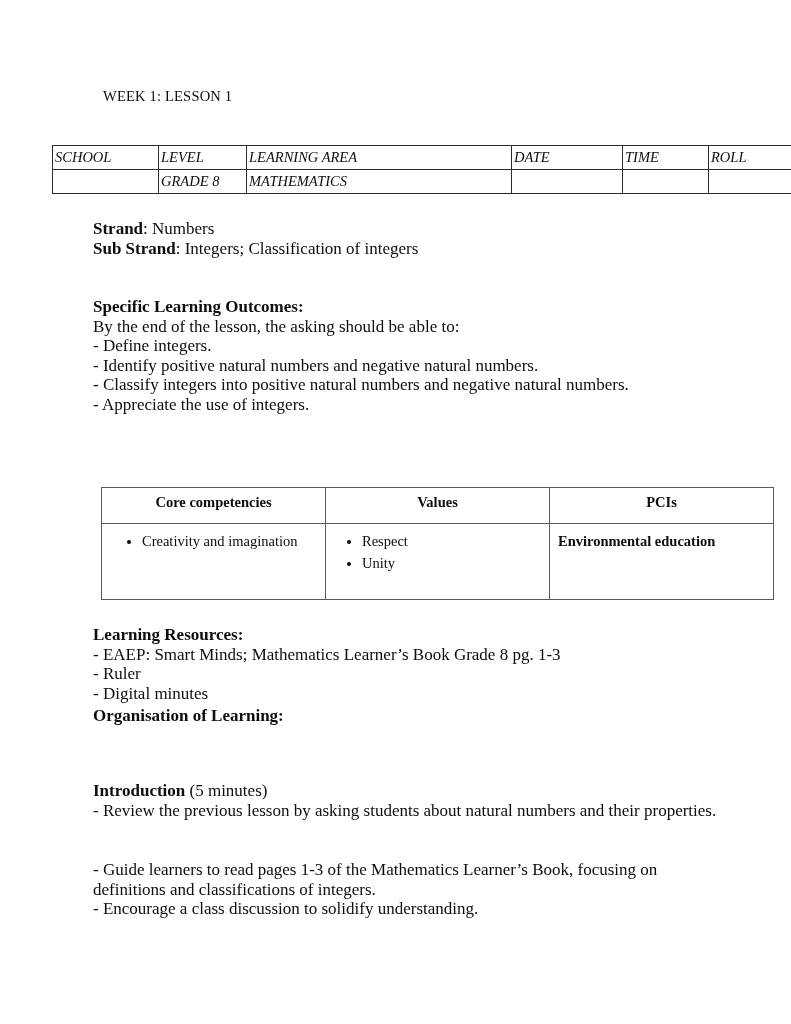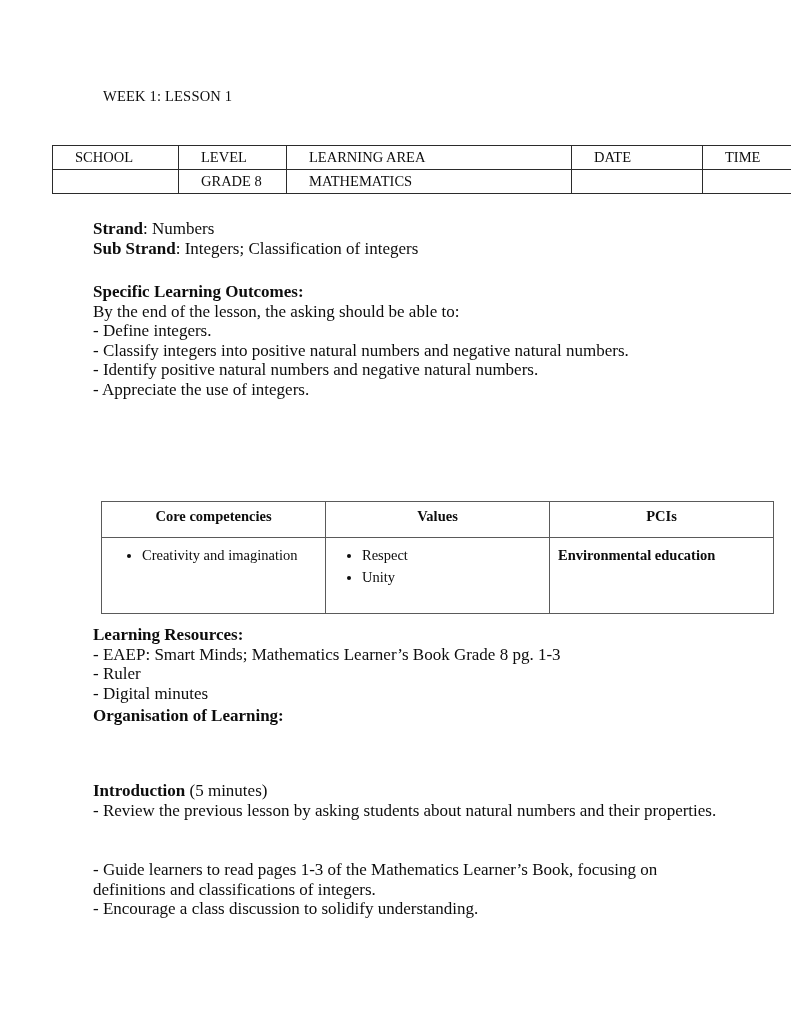"SCHOOL" .info-table td { font-style: none -> italic; padding: 2px 6px 3px 22px -> 2px 6px 3px 2px }
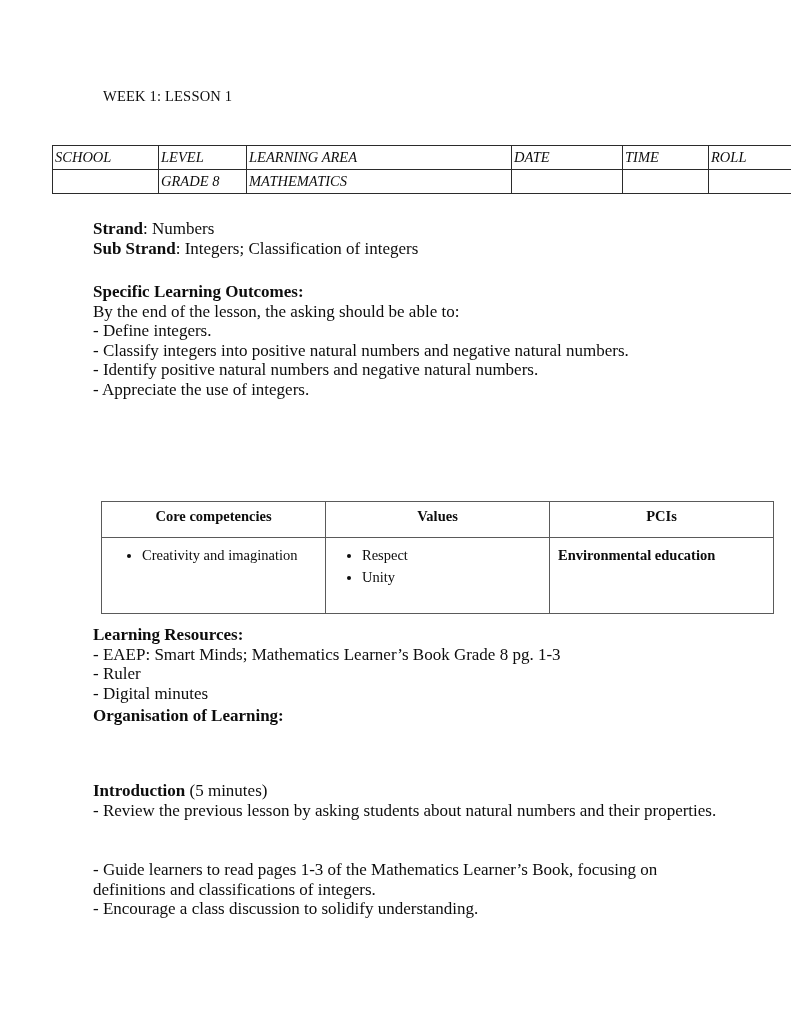"Specific Learning Outcomes:" #outcomes-block { top: 282px -> 297px }
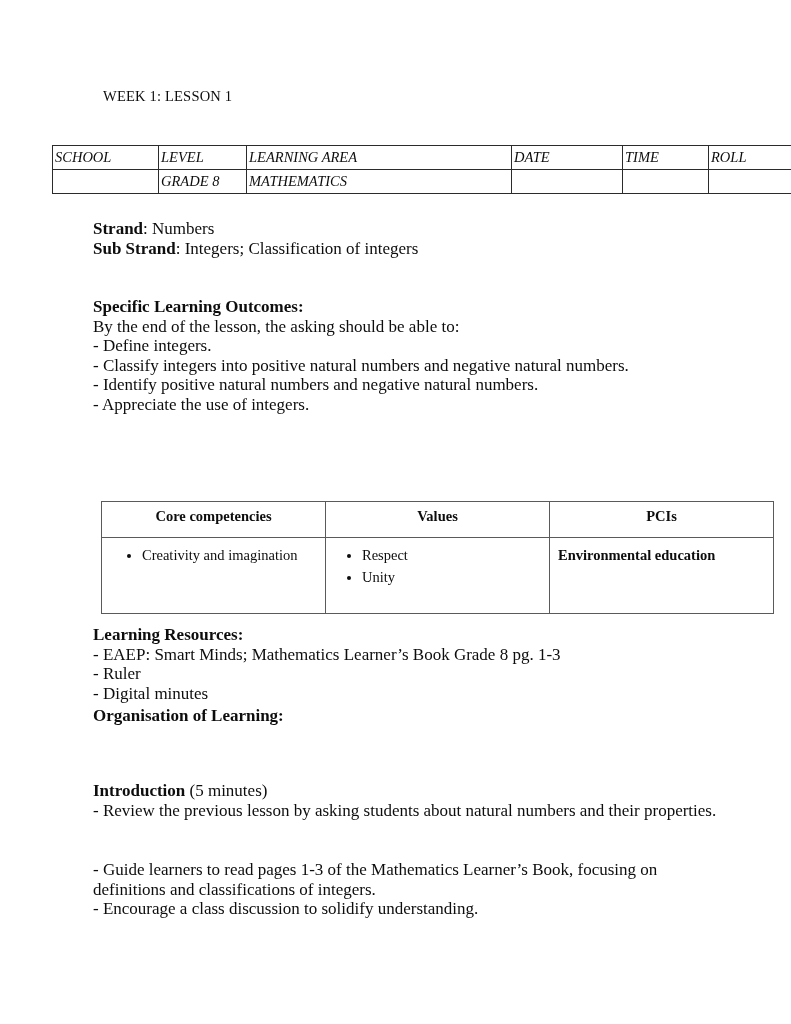"- Classify integers into positive" p { order: before "- Identify positive natural numbers" -> after "- Identify positive natural numbers" }
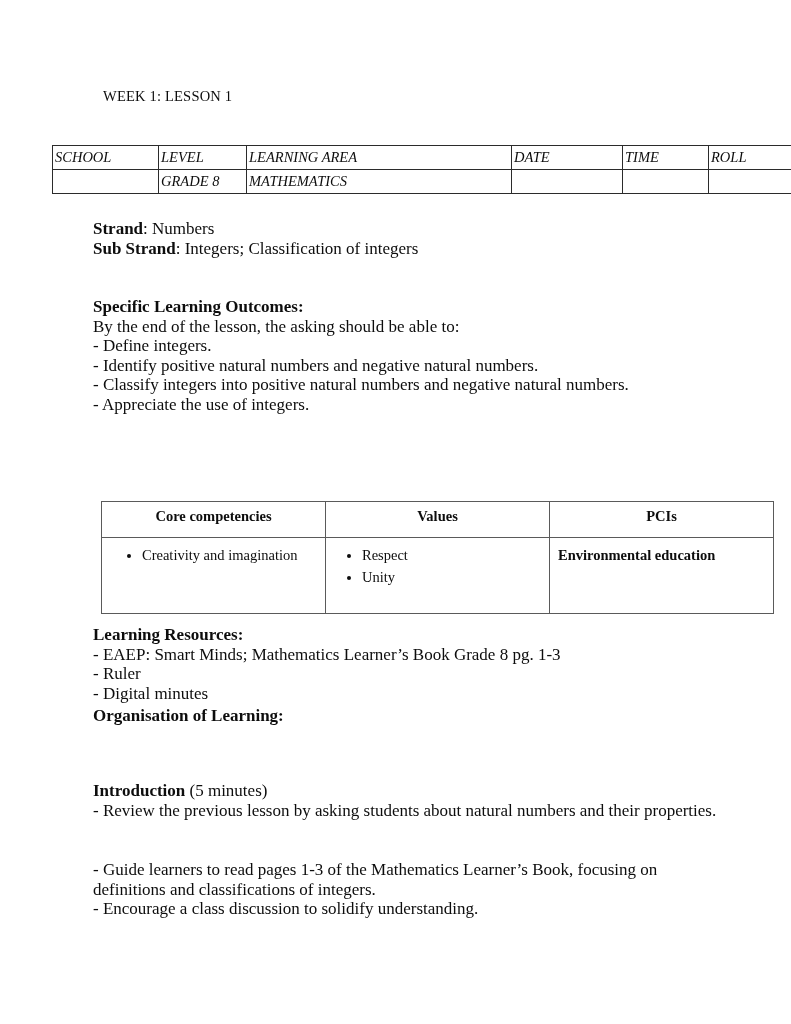"Core competencies" .comp-table { top: 501px -> 487px }
